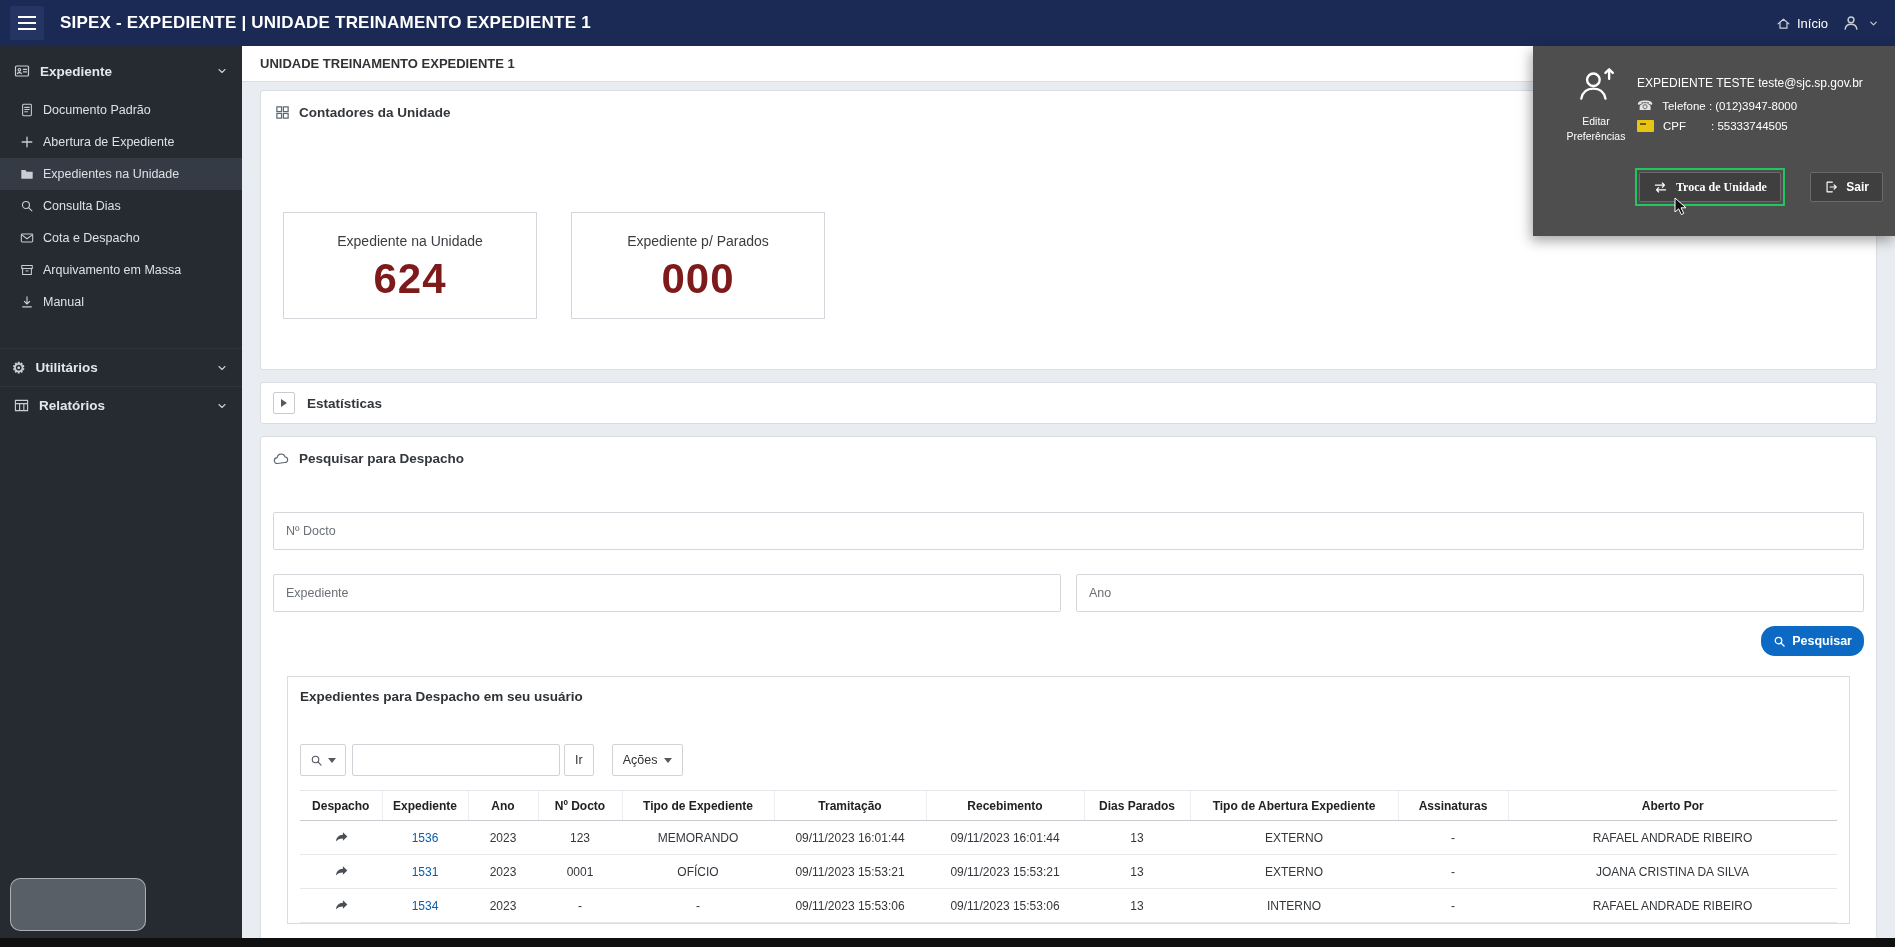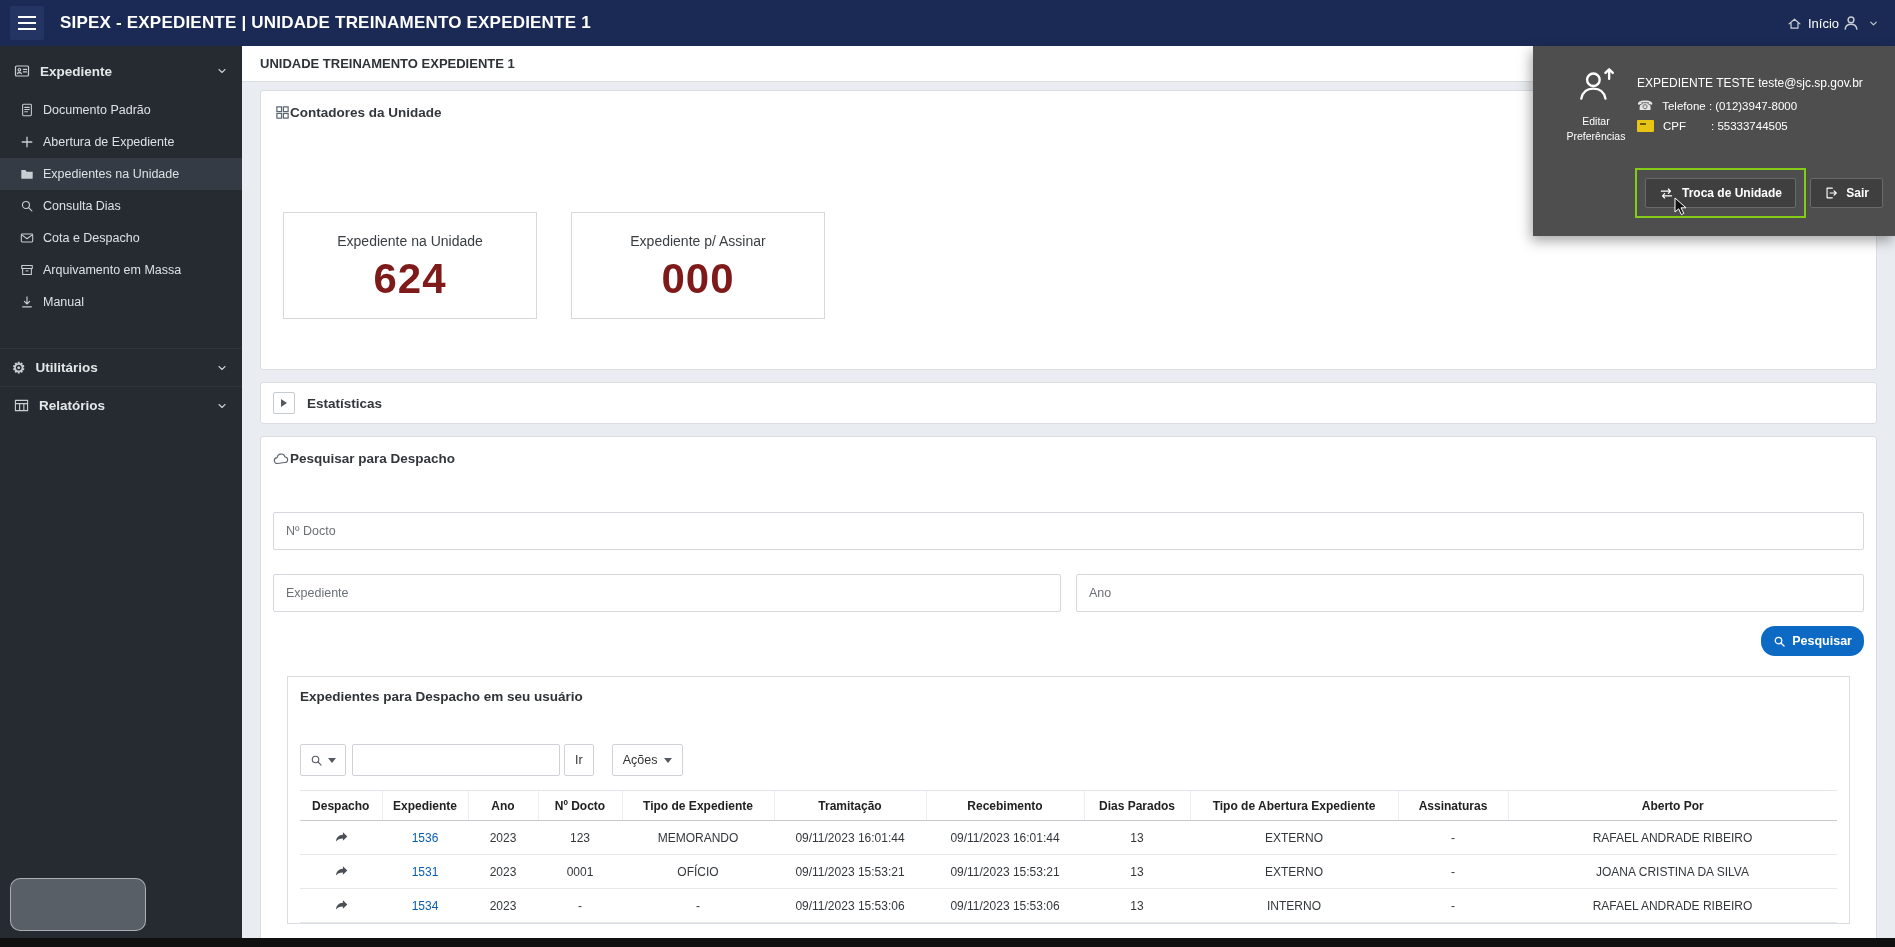"Início" .topbar-right { gap: 3px -> 14px }
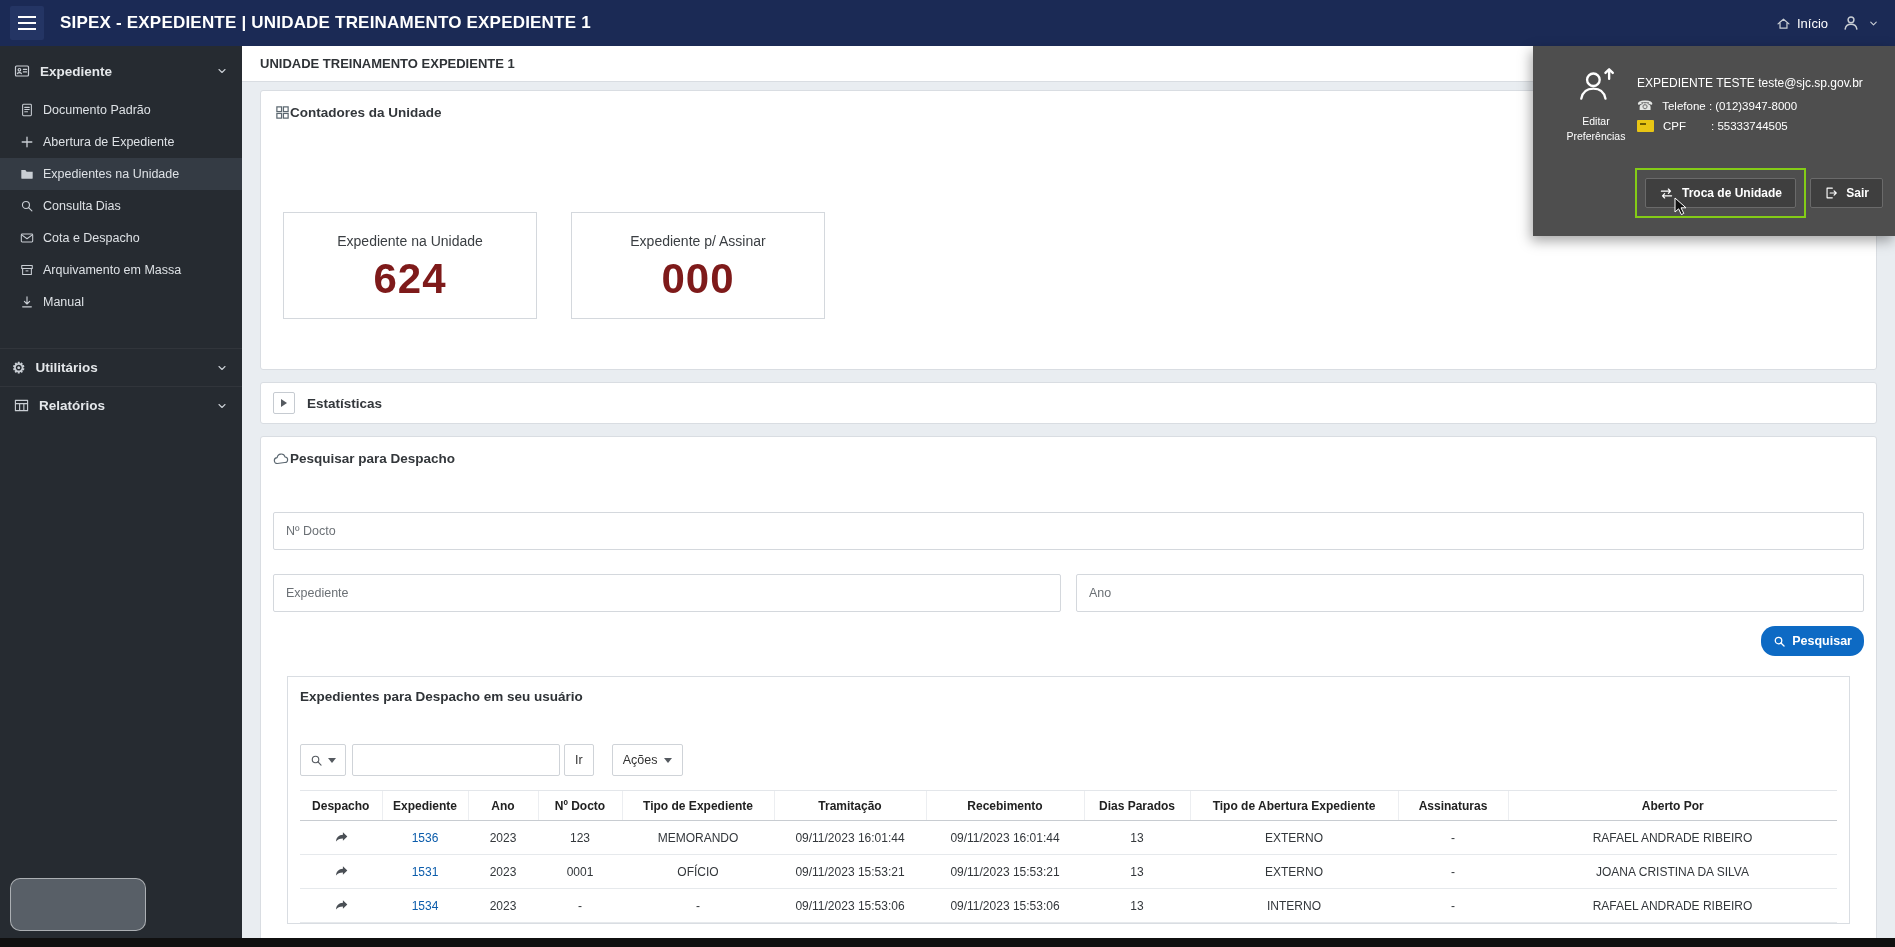"Contadores da Unidade" .panel-head { gap: 0 -> 9px }
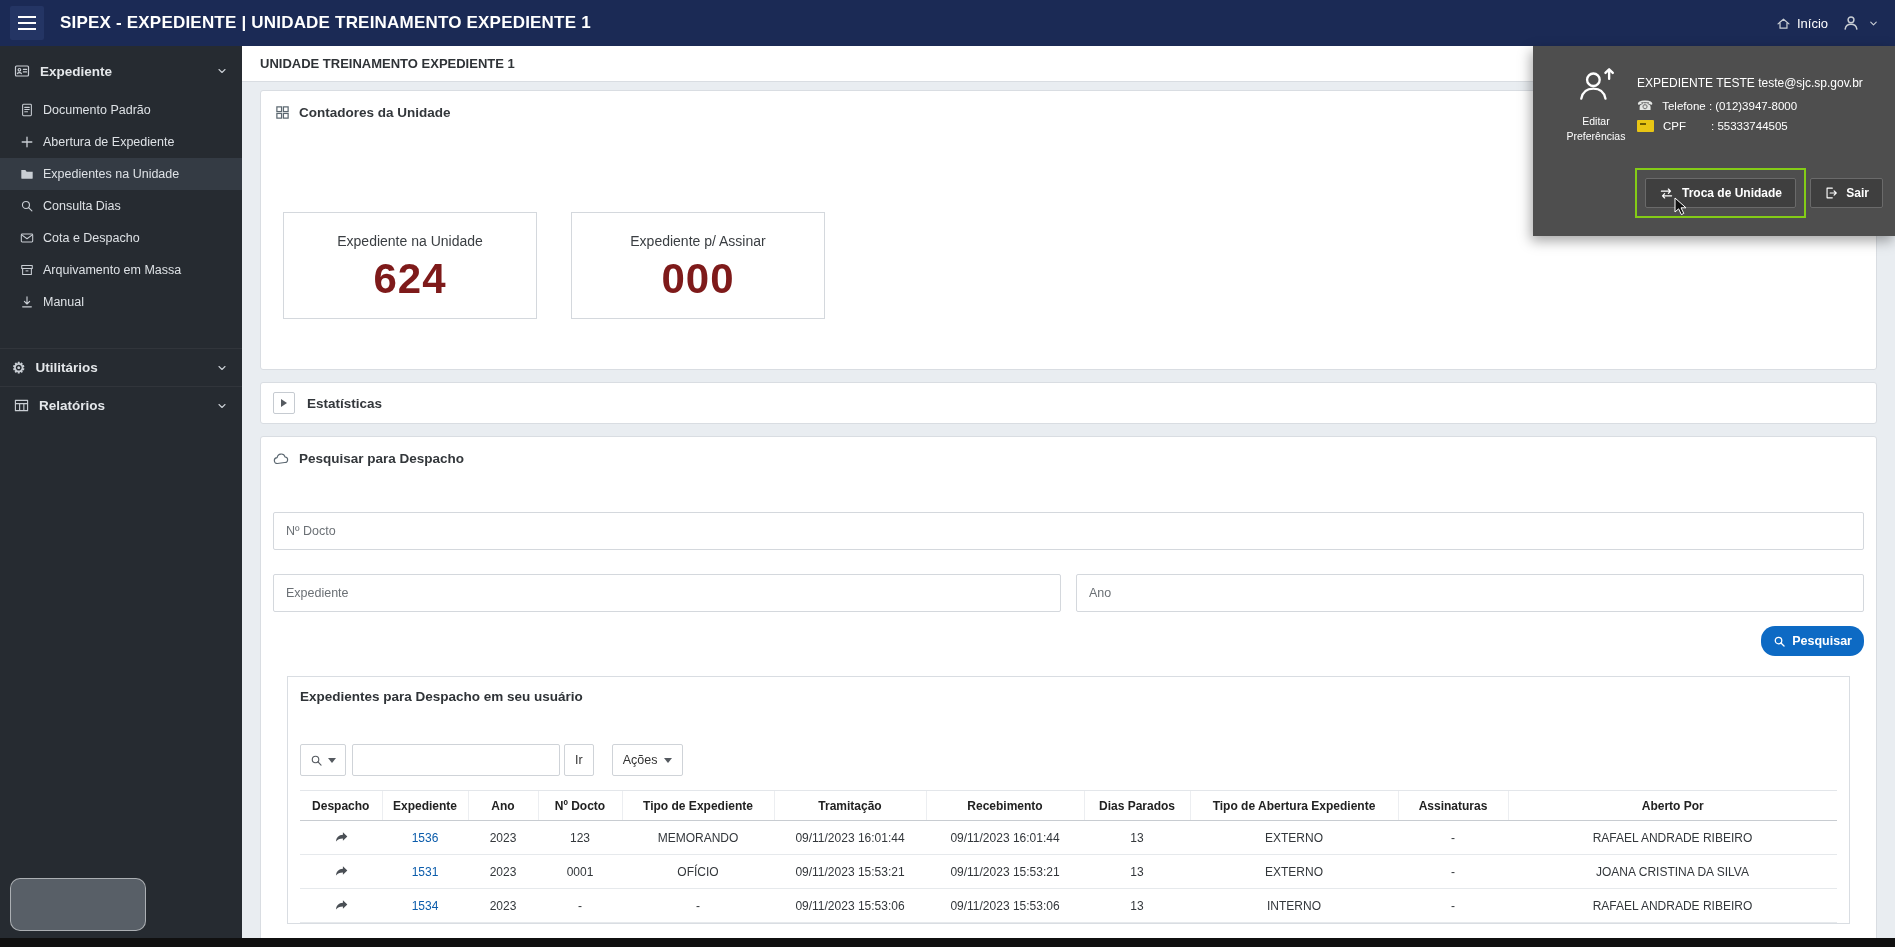"Troca de Unidade" .annotation-box { border: 2px solid #84cc16 -> 2px solid #22c55e; font-family: none -> Liberation Serif, serif; padding: 8px -> 2px }
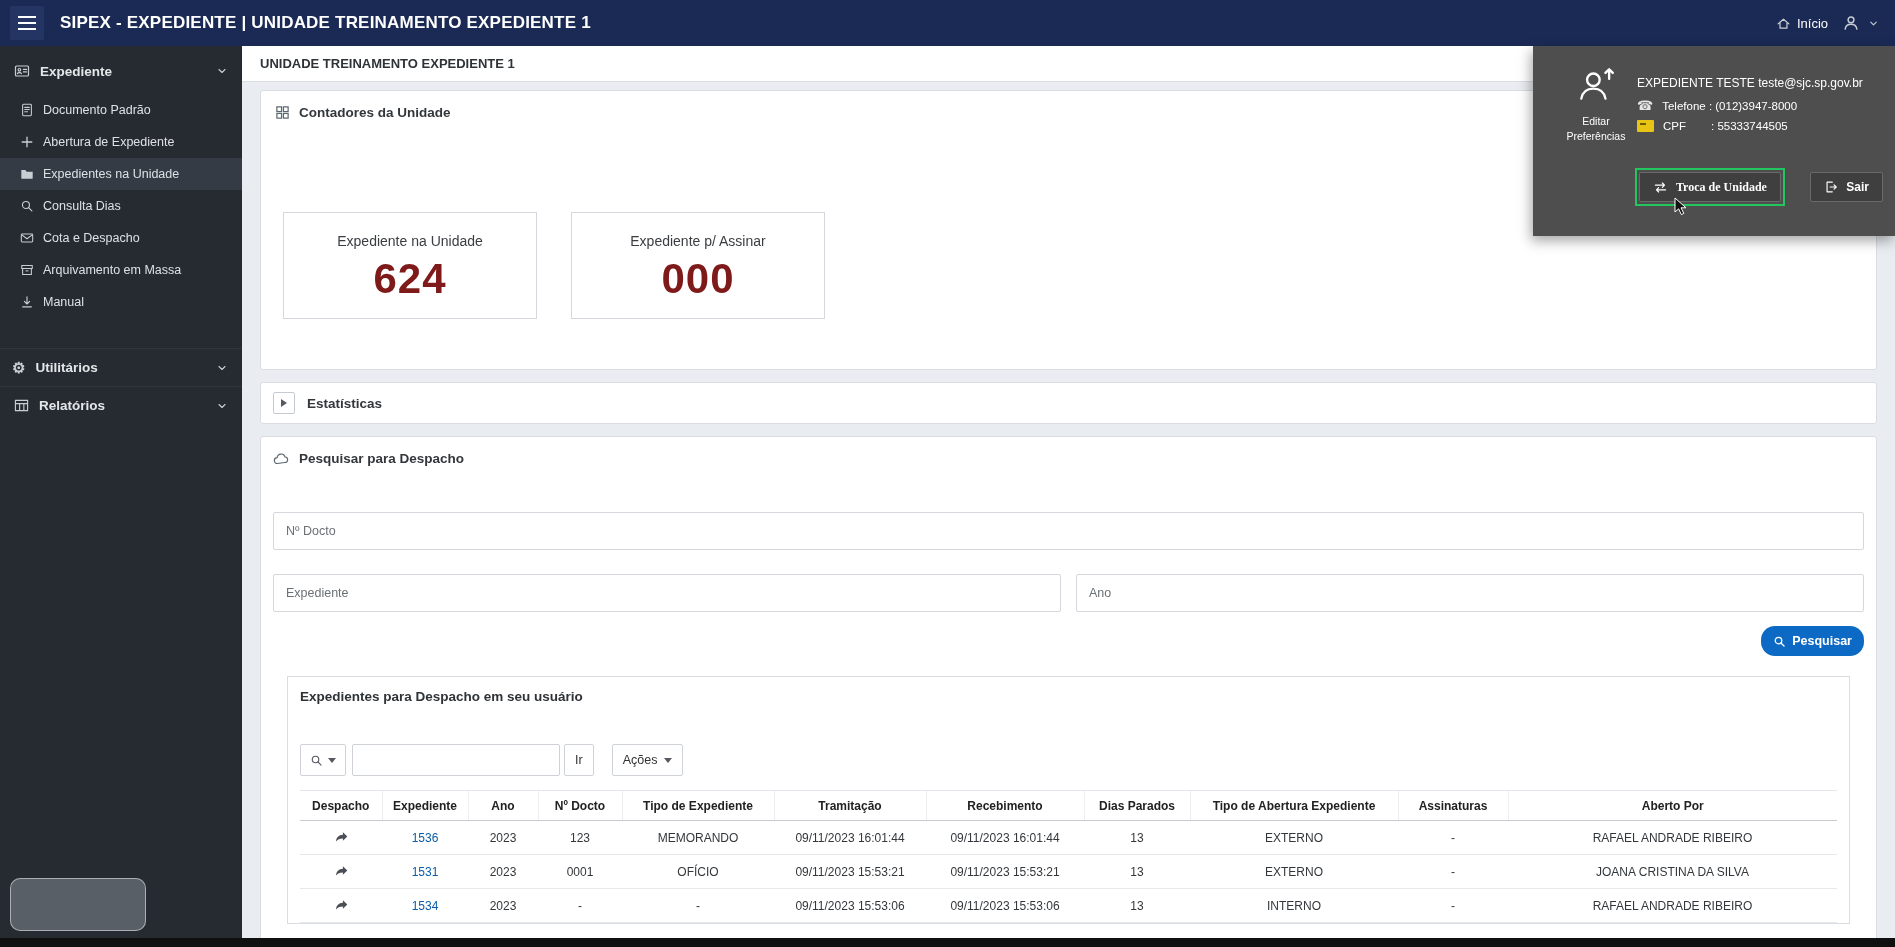"Expediente p/ Assinar" div.card-label { text: Assinar -> Parados }
